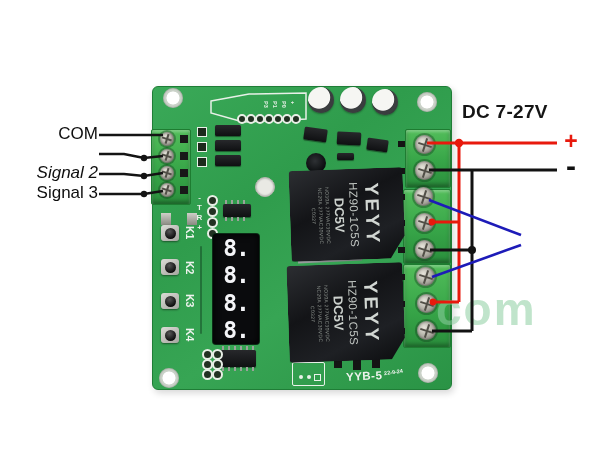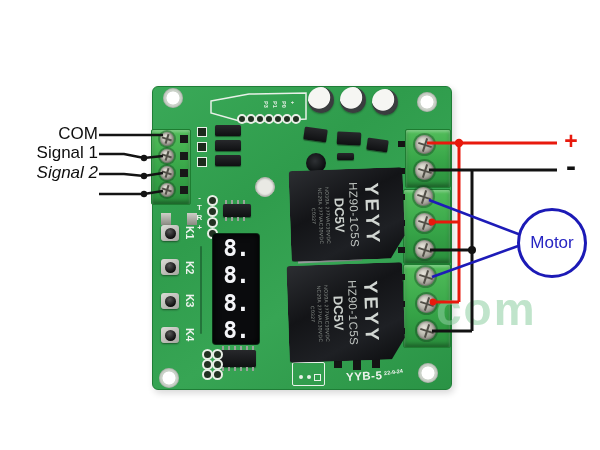"DC 7-27V" div.abs { html: none -> <div>DC 7-27V</div> }
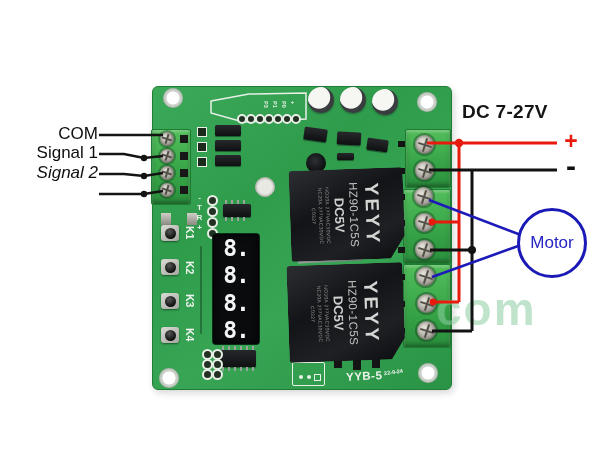"Signal 1" div.lbl { html: <div>Signal 1</div> -> none }
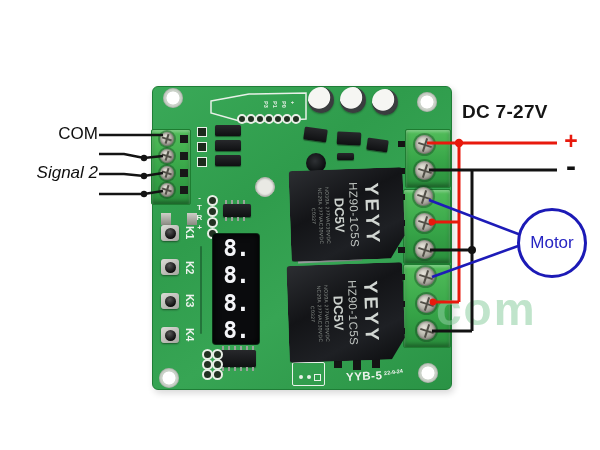"Signal 3" div.lbl { html: none -> <div>Signal 3</div> }
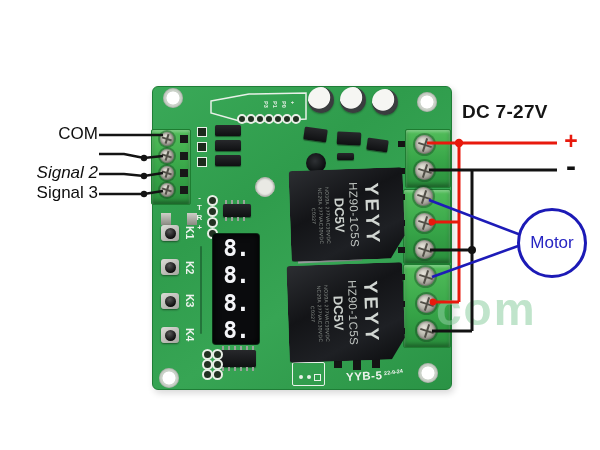"Motor" div.motor { html: <div> <span>Motor</span> </div> -> none }
